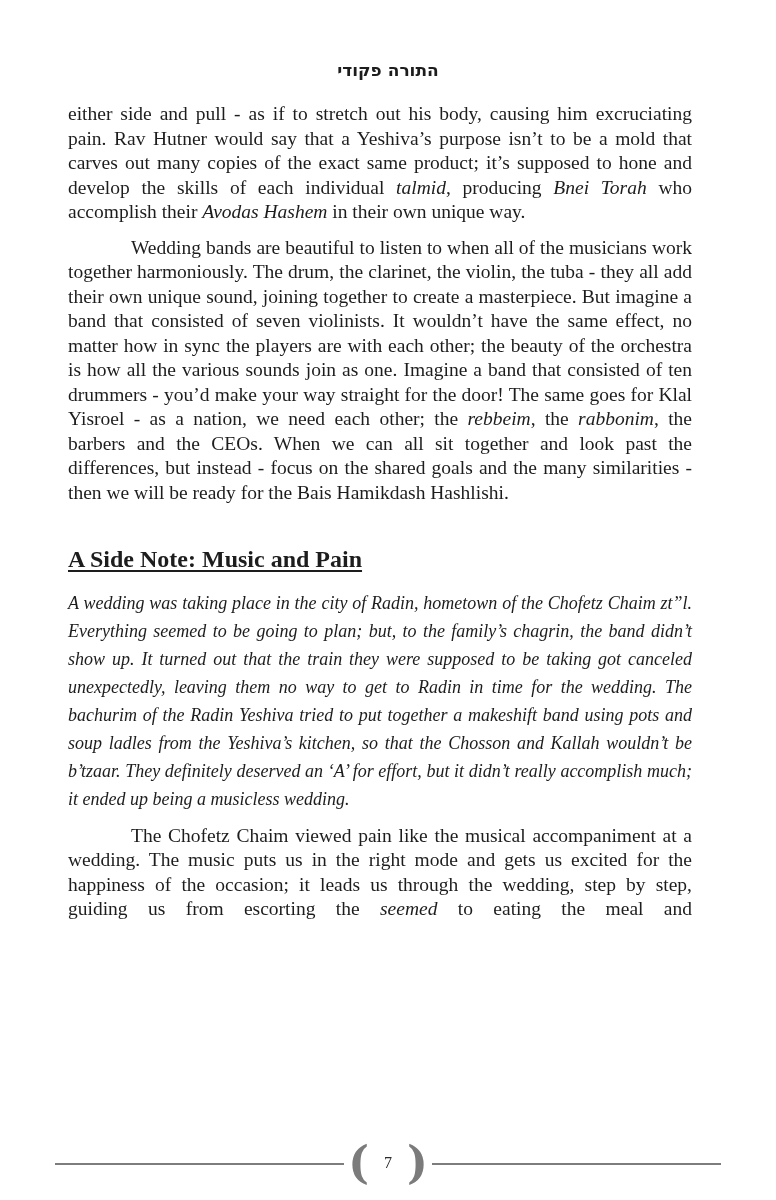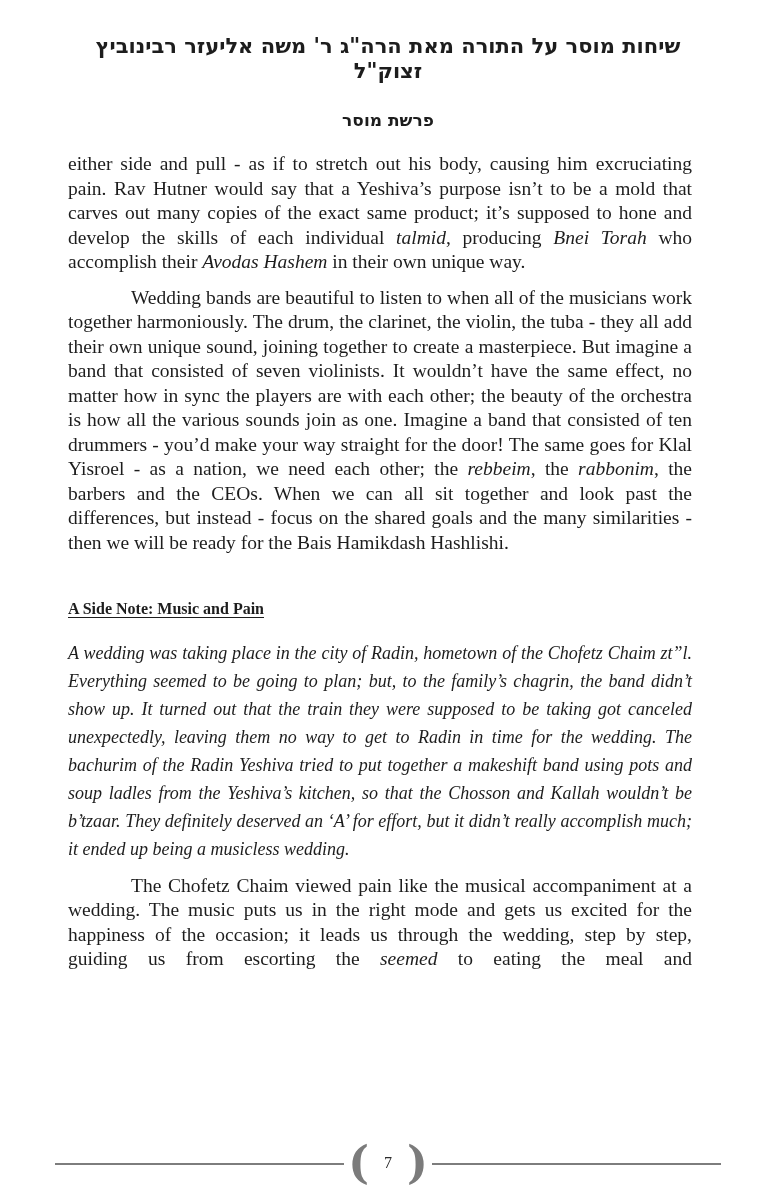"שיחות מוסר על התורה מאת" div.hebrew-title { html: <div>שיחות מוסר על התורה מאת הרה"ג ר' משה אליעזר רבינוביץ זצוק"ל</div> -> none }
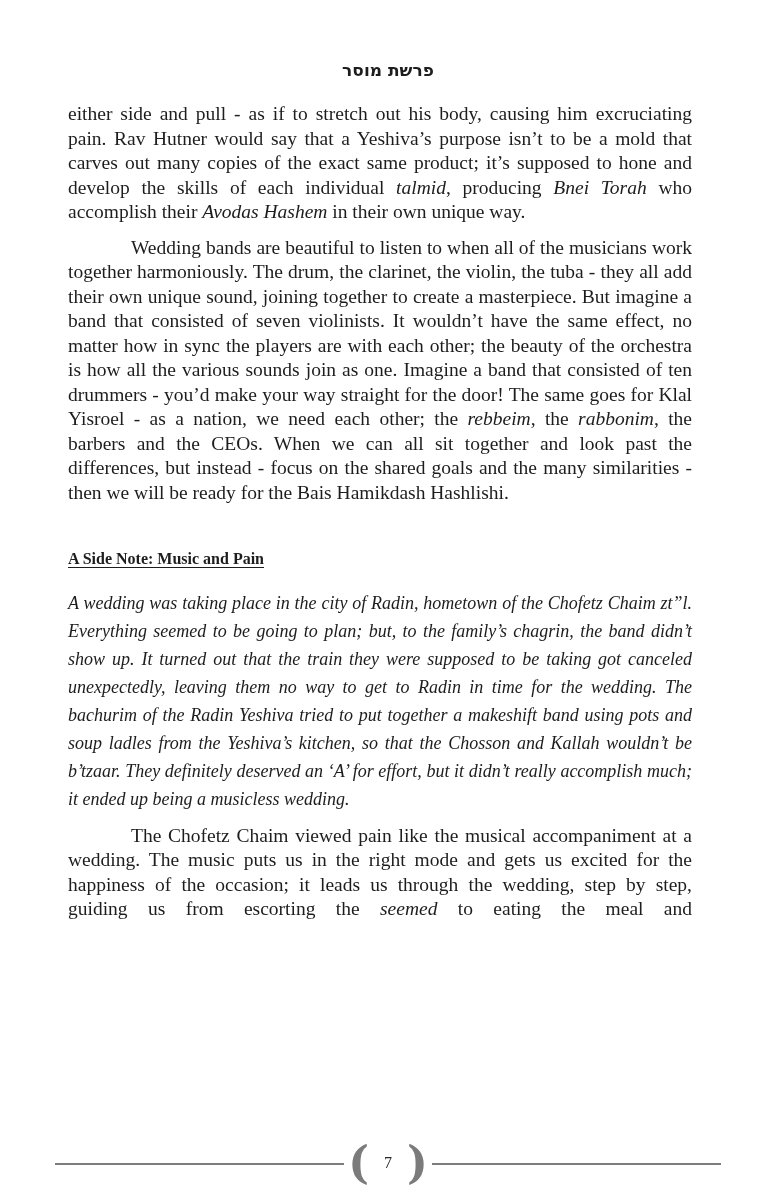"פרשת מוסר" div.hebrew-subtitle { text: פרשת מוסר -> התורה פקודי }
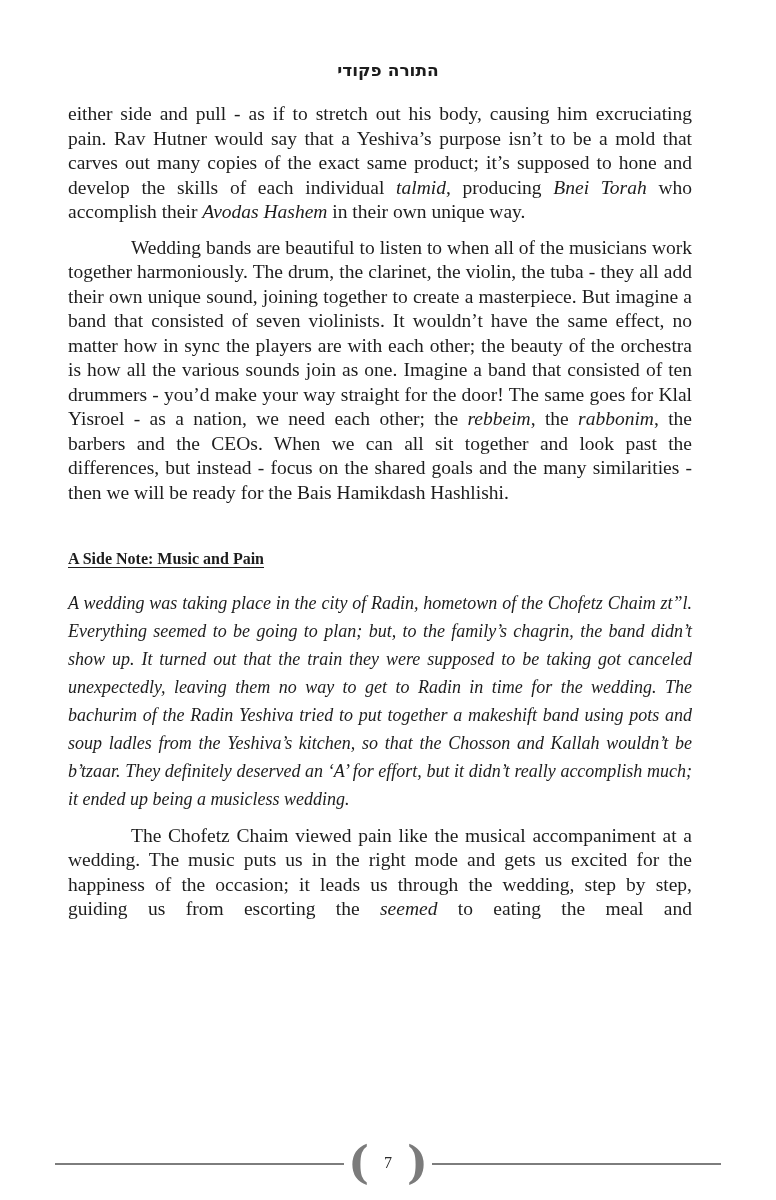"A Side Note: Music and" h2.section-heading { font-size: 16px -> 24px }
